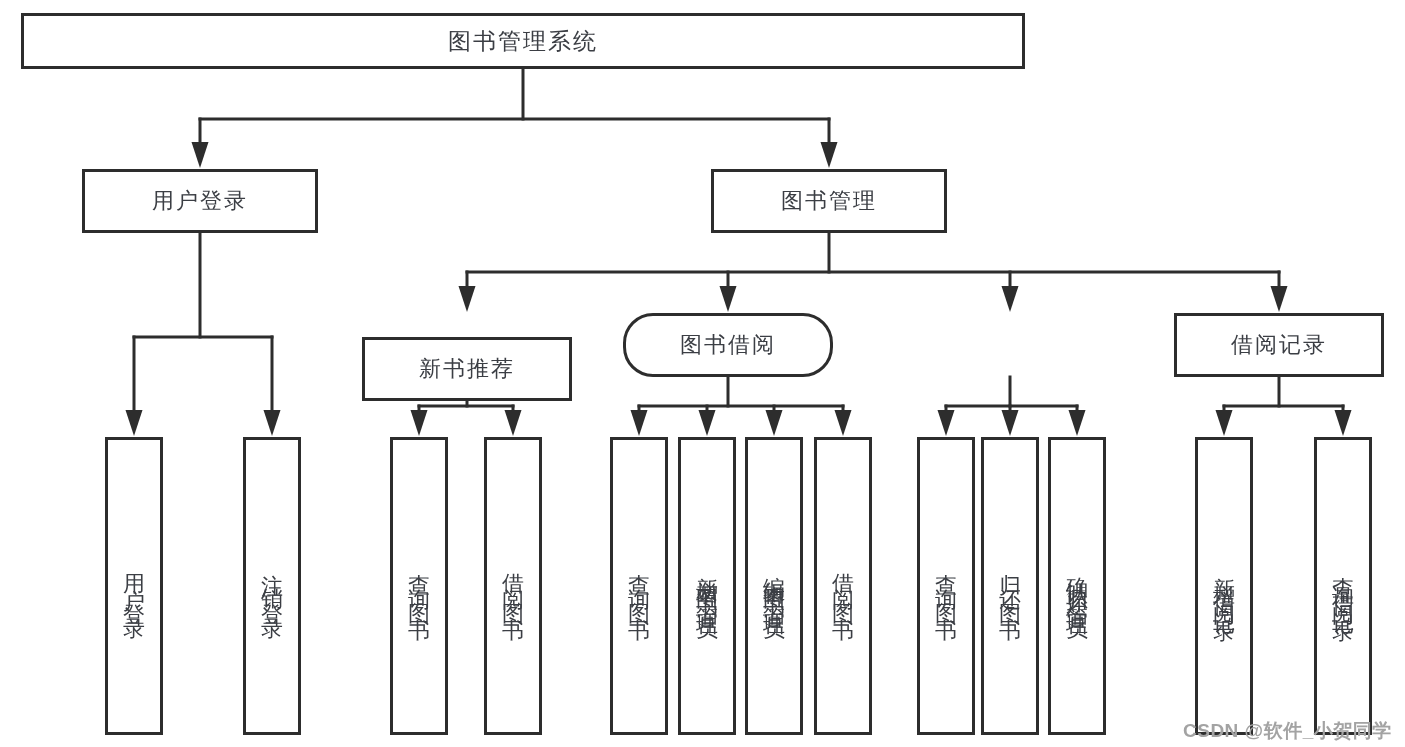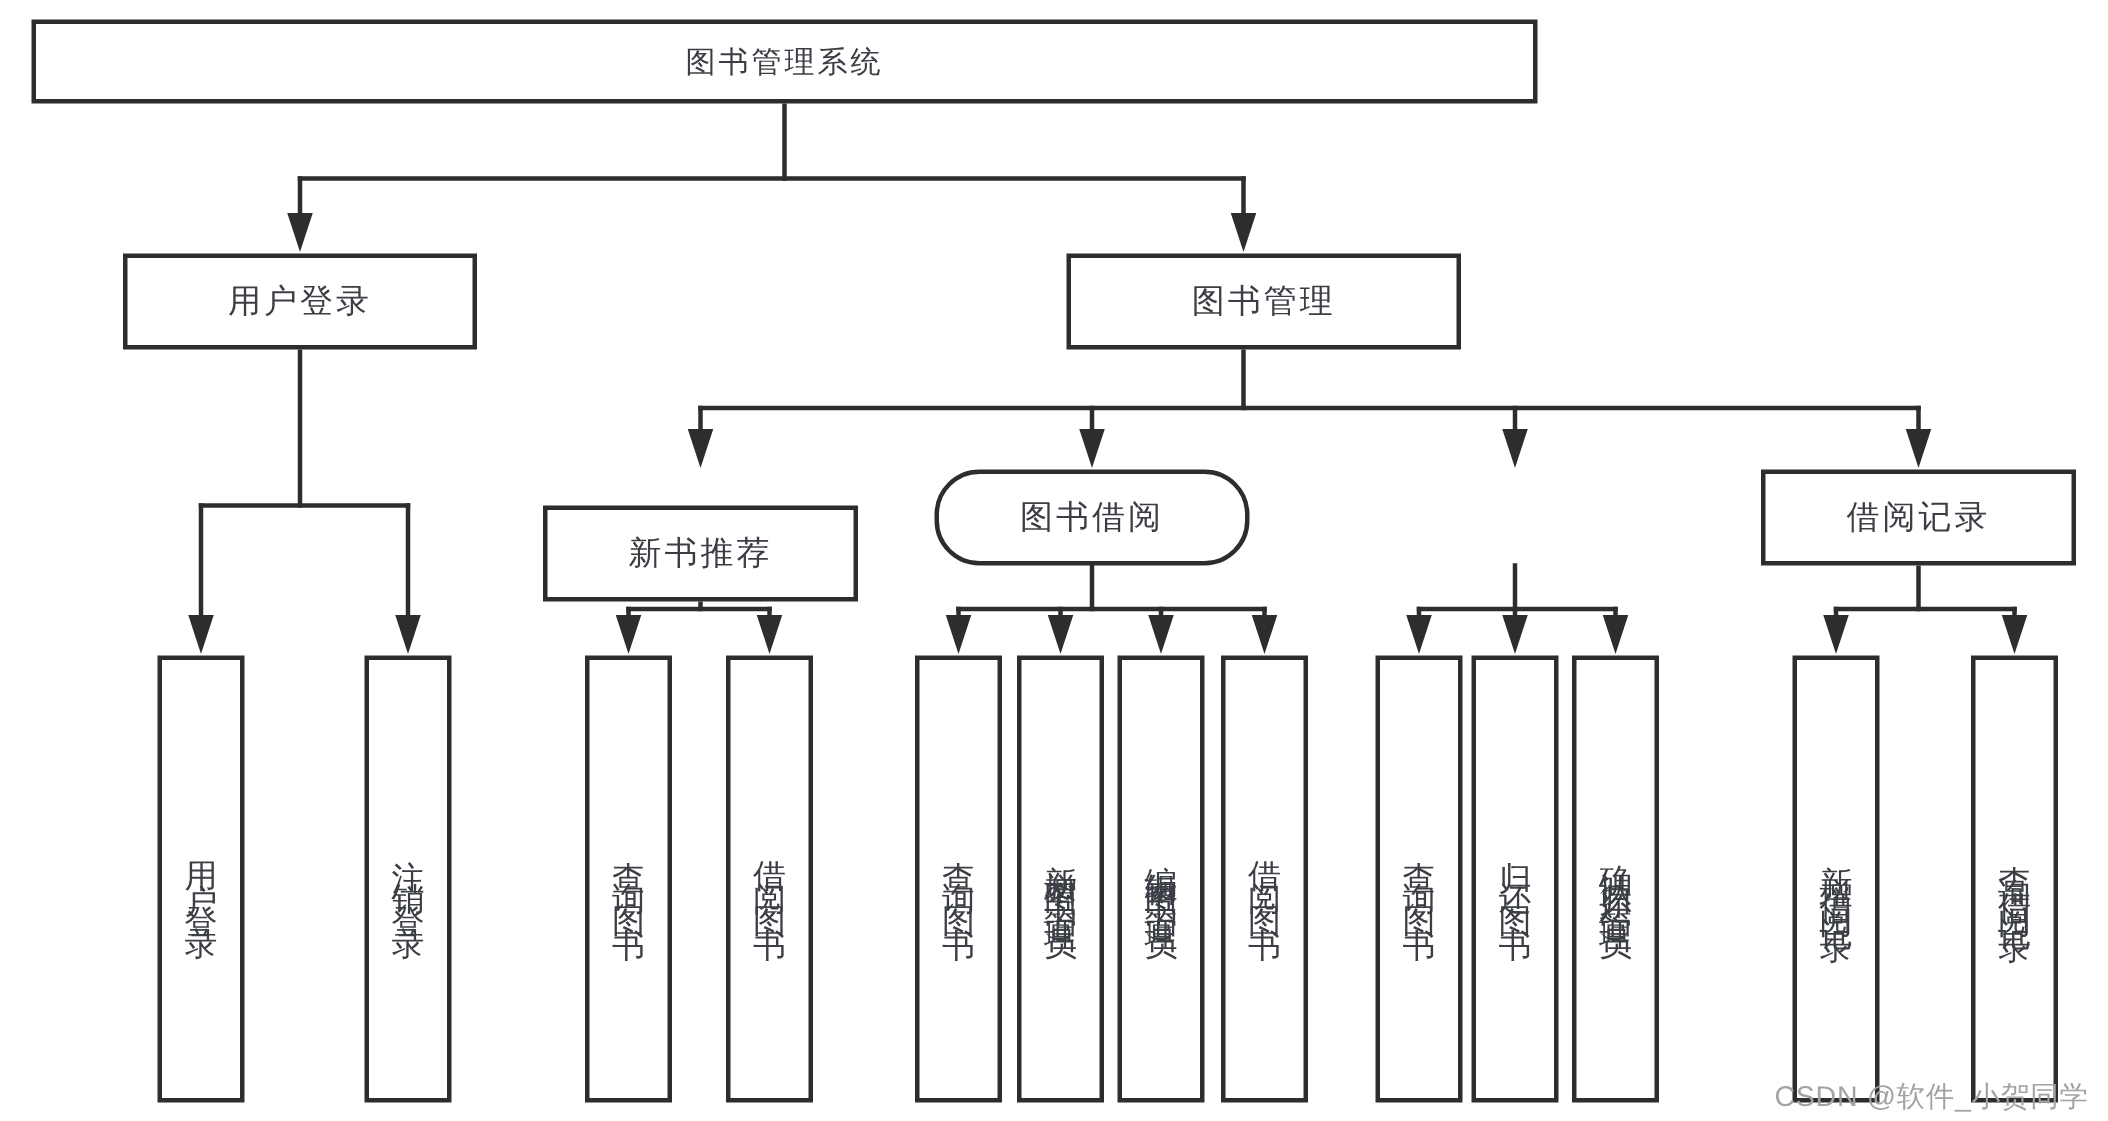"图书管理系统" .root-label { font-size: 20px -> 23px }
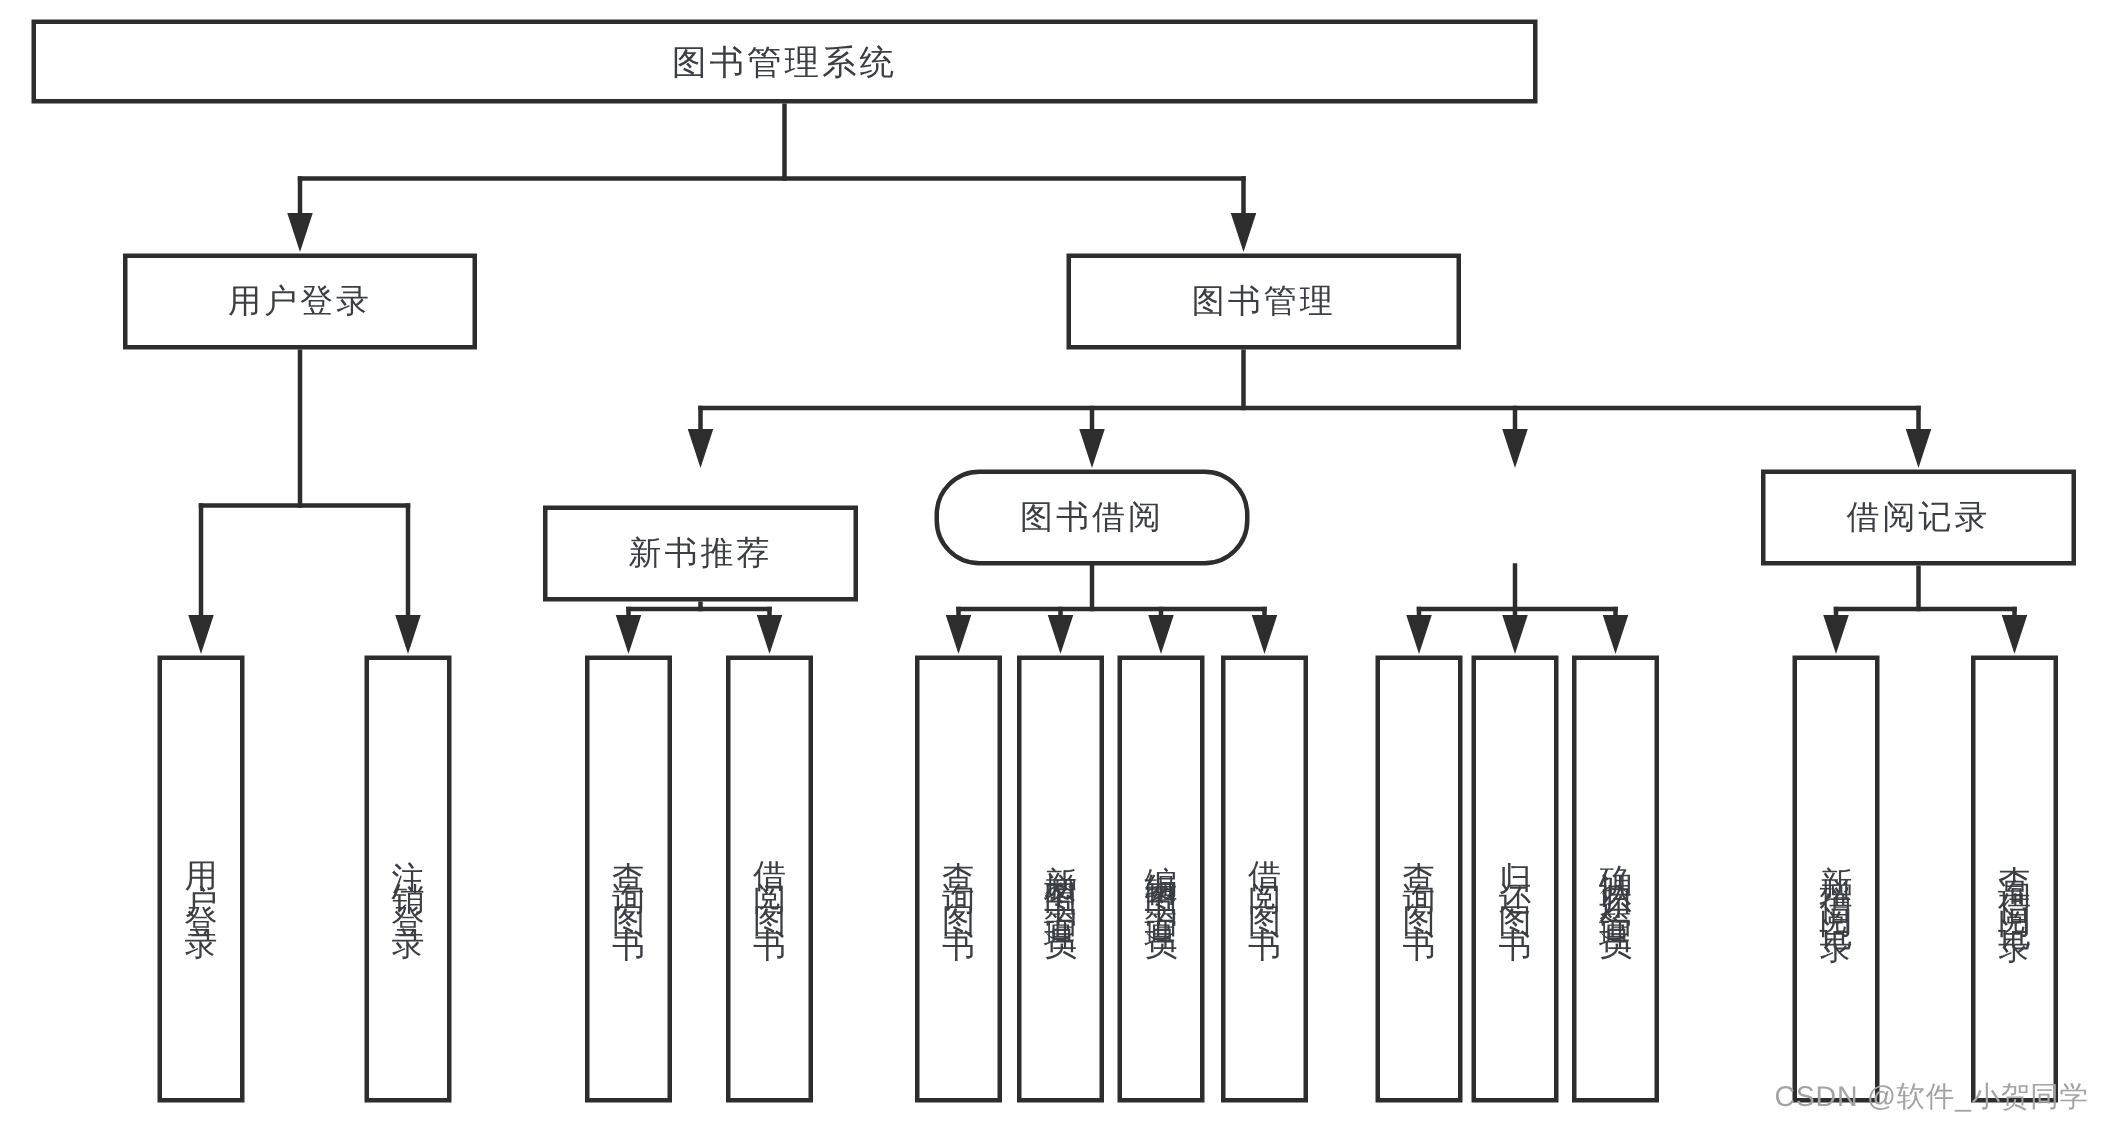"图书管理" .n-book-mgmt { width: 263px -> 236px }
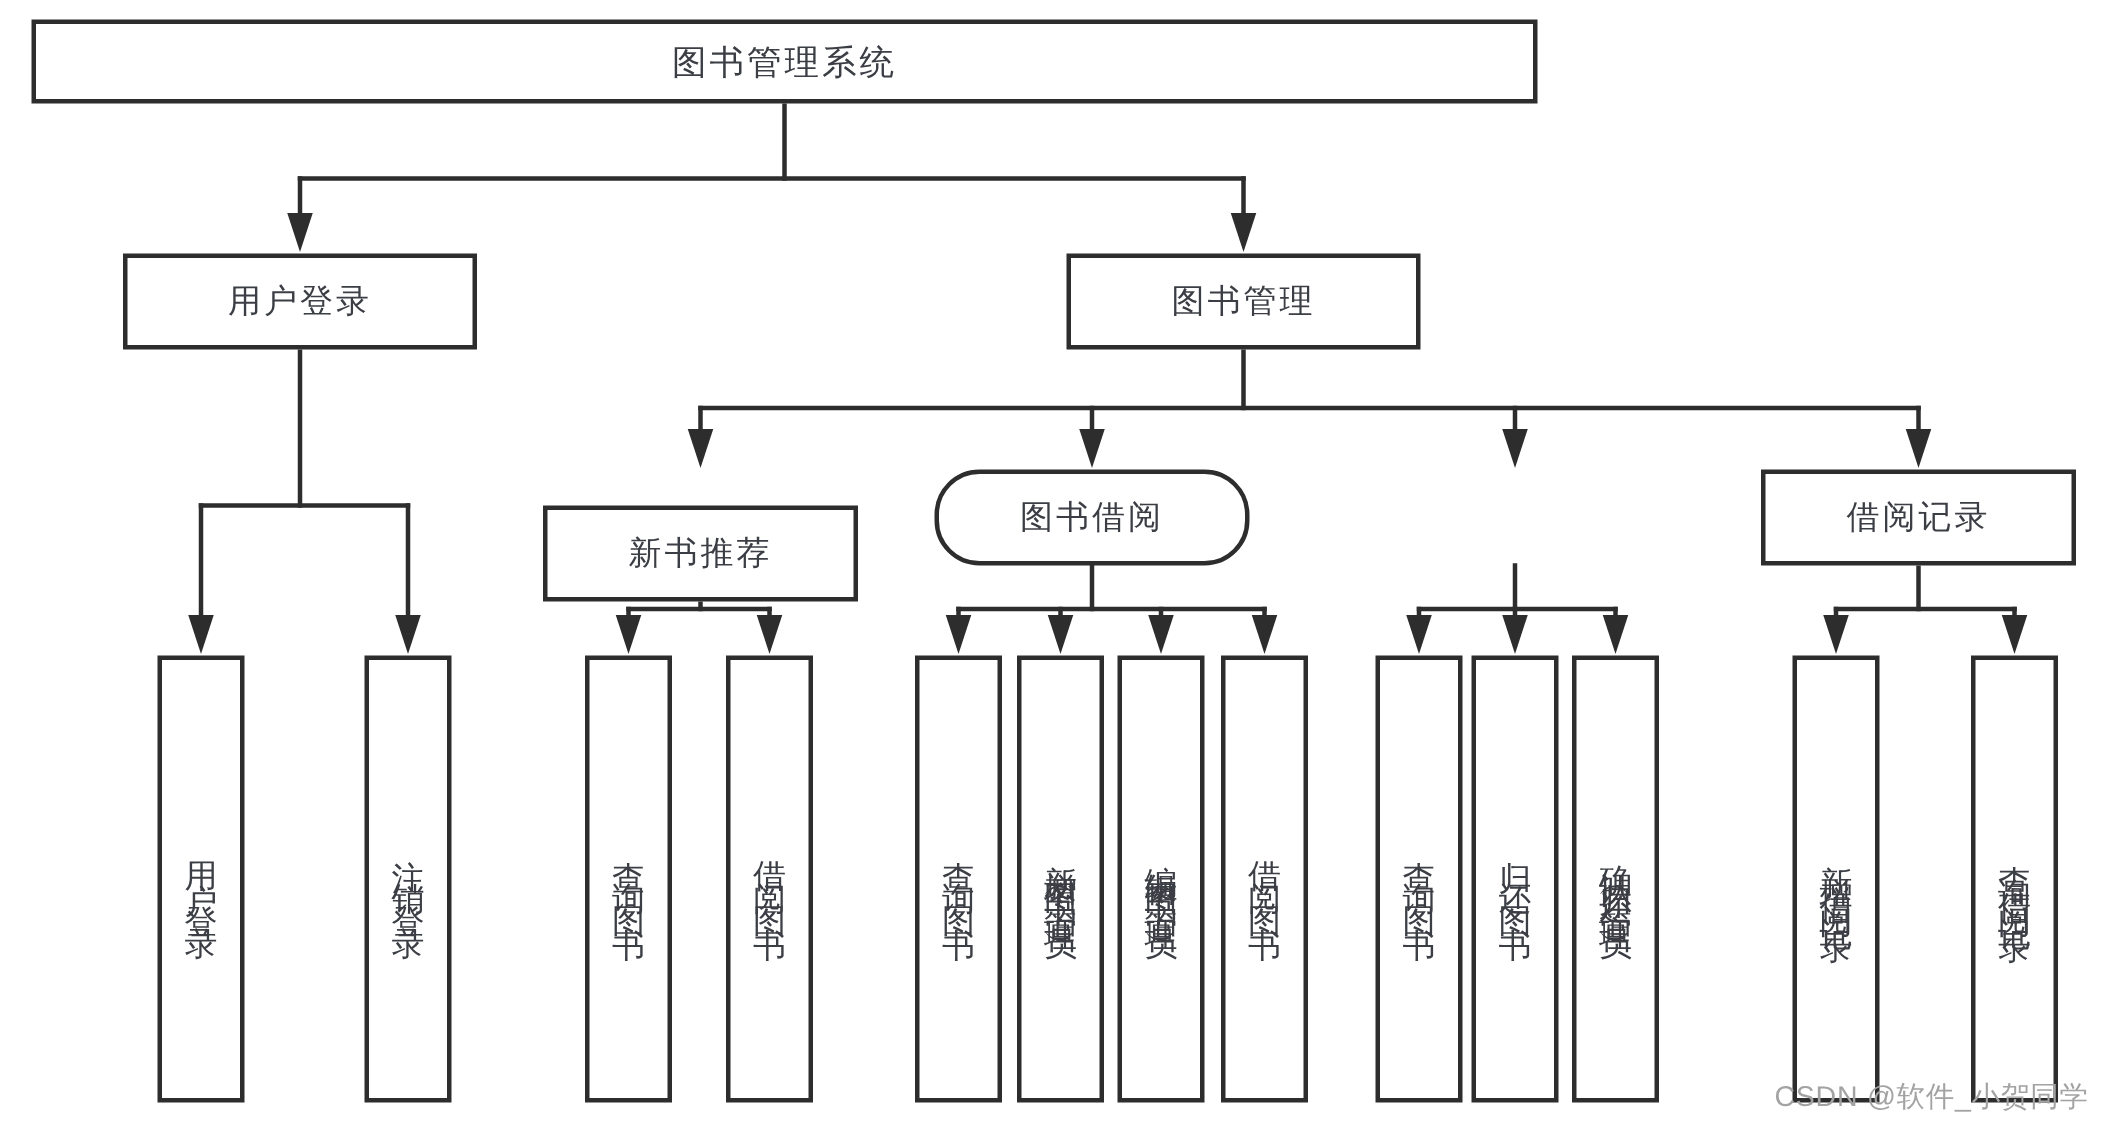"CSDN @软件_小贺同学" .watermark { font-weight: none -> bold }
